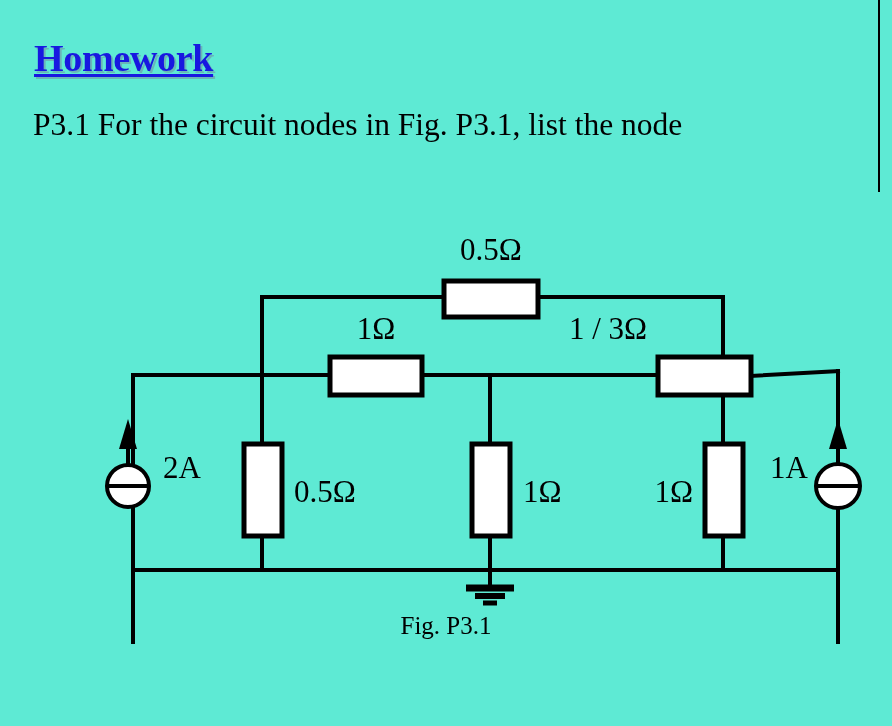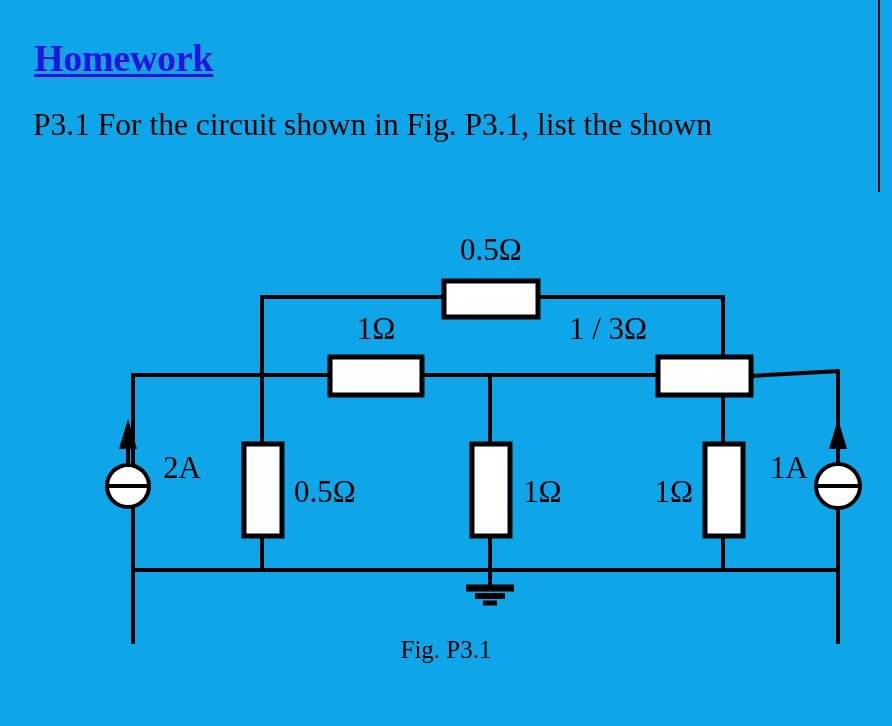"Homework" #page { background: #0ea5e9 -> #5eead4 }
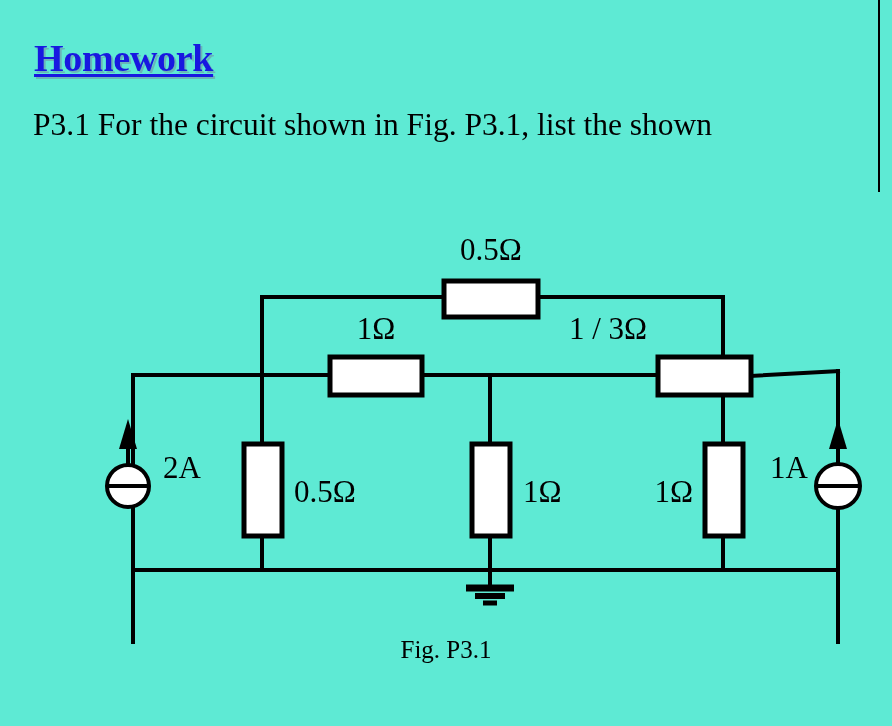"For the circuit shown in" span { text: shown in Fig. P3.1, list the shown -> nodes in Fig. P3.1, list the node }
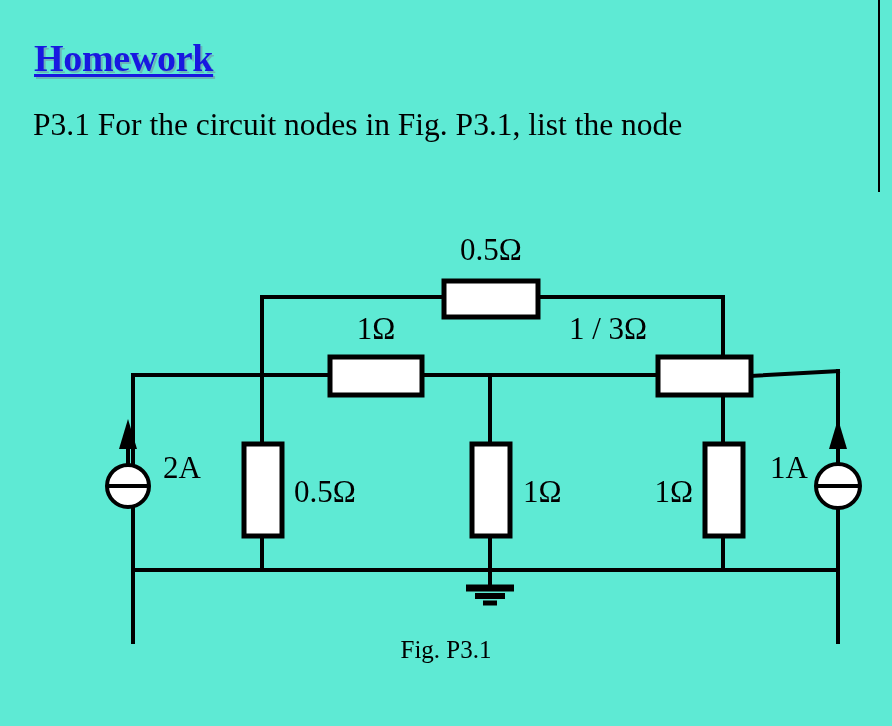"Fig. P3.1" #caption { margin-top: 24px -> none }
